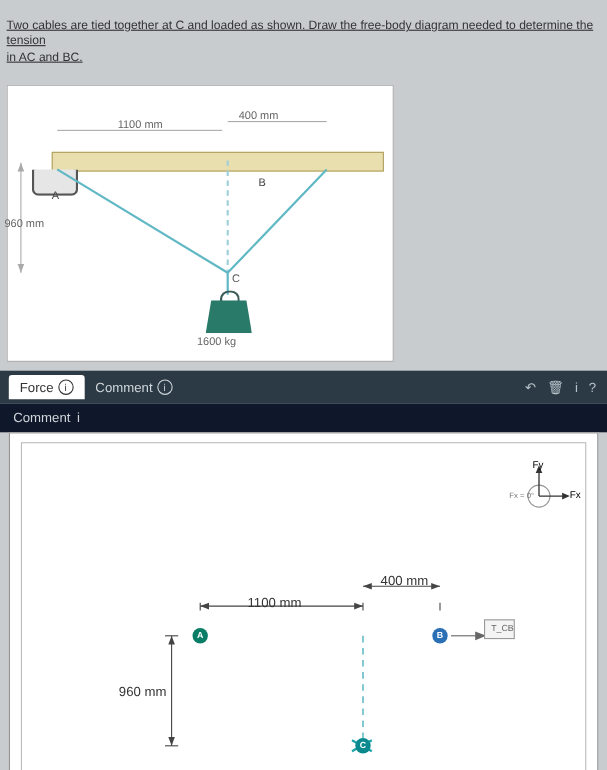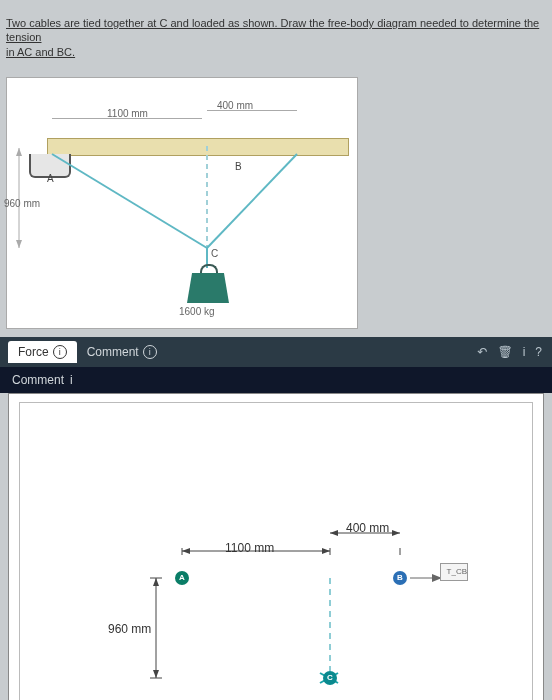"Fy" div.compass { html: none -> <div> <svg> <circle></circle> <line></line> <polygon></polygon> <line></line> <polygon></polygon> </svg> <div>Fy</div> <div>Fx</div> <div>Fx = 0°</div> </div> }
